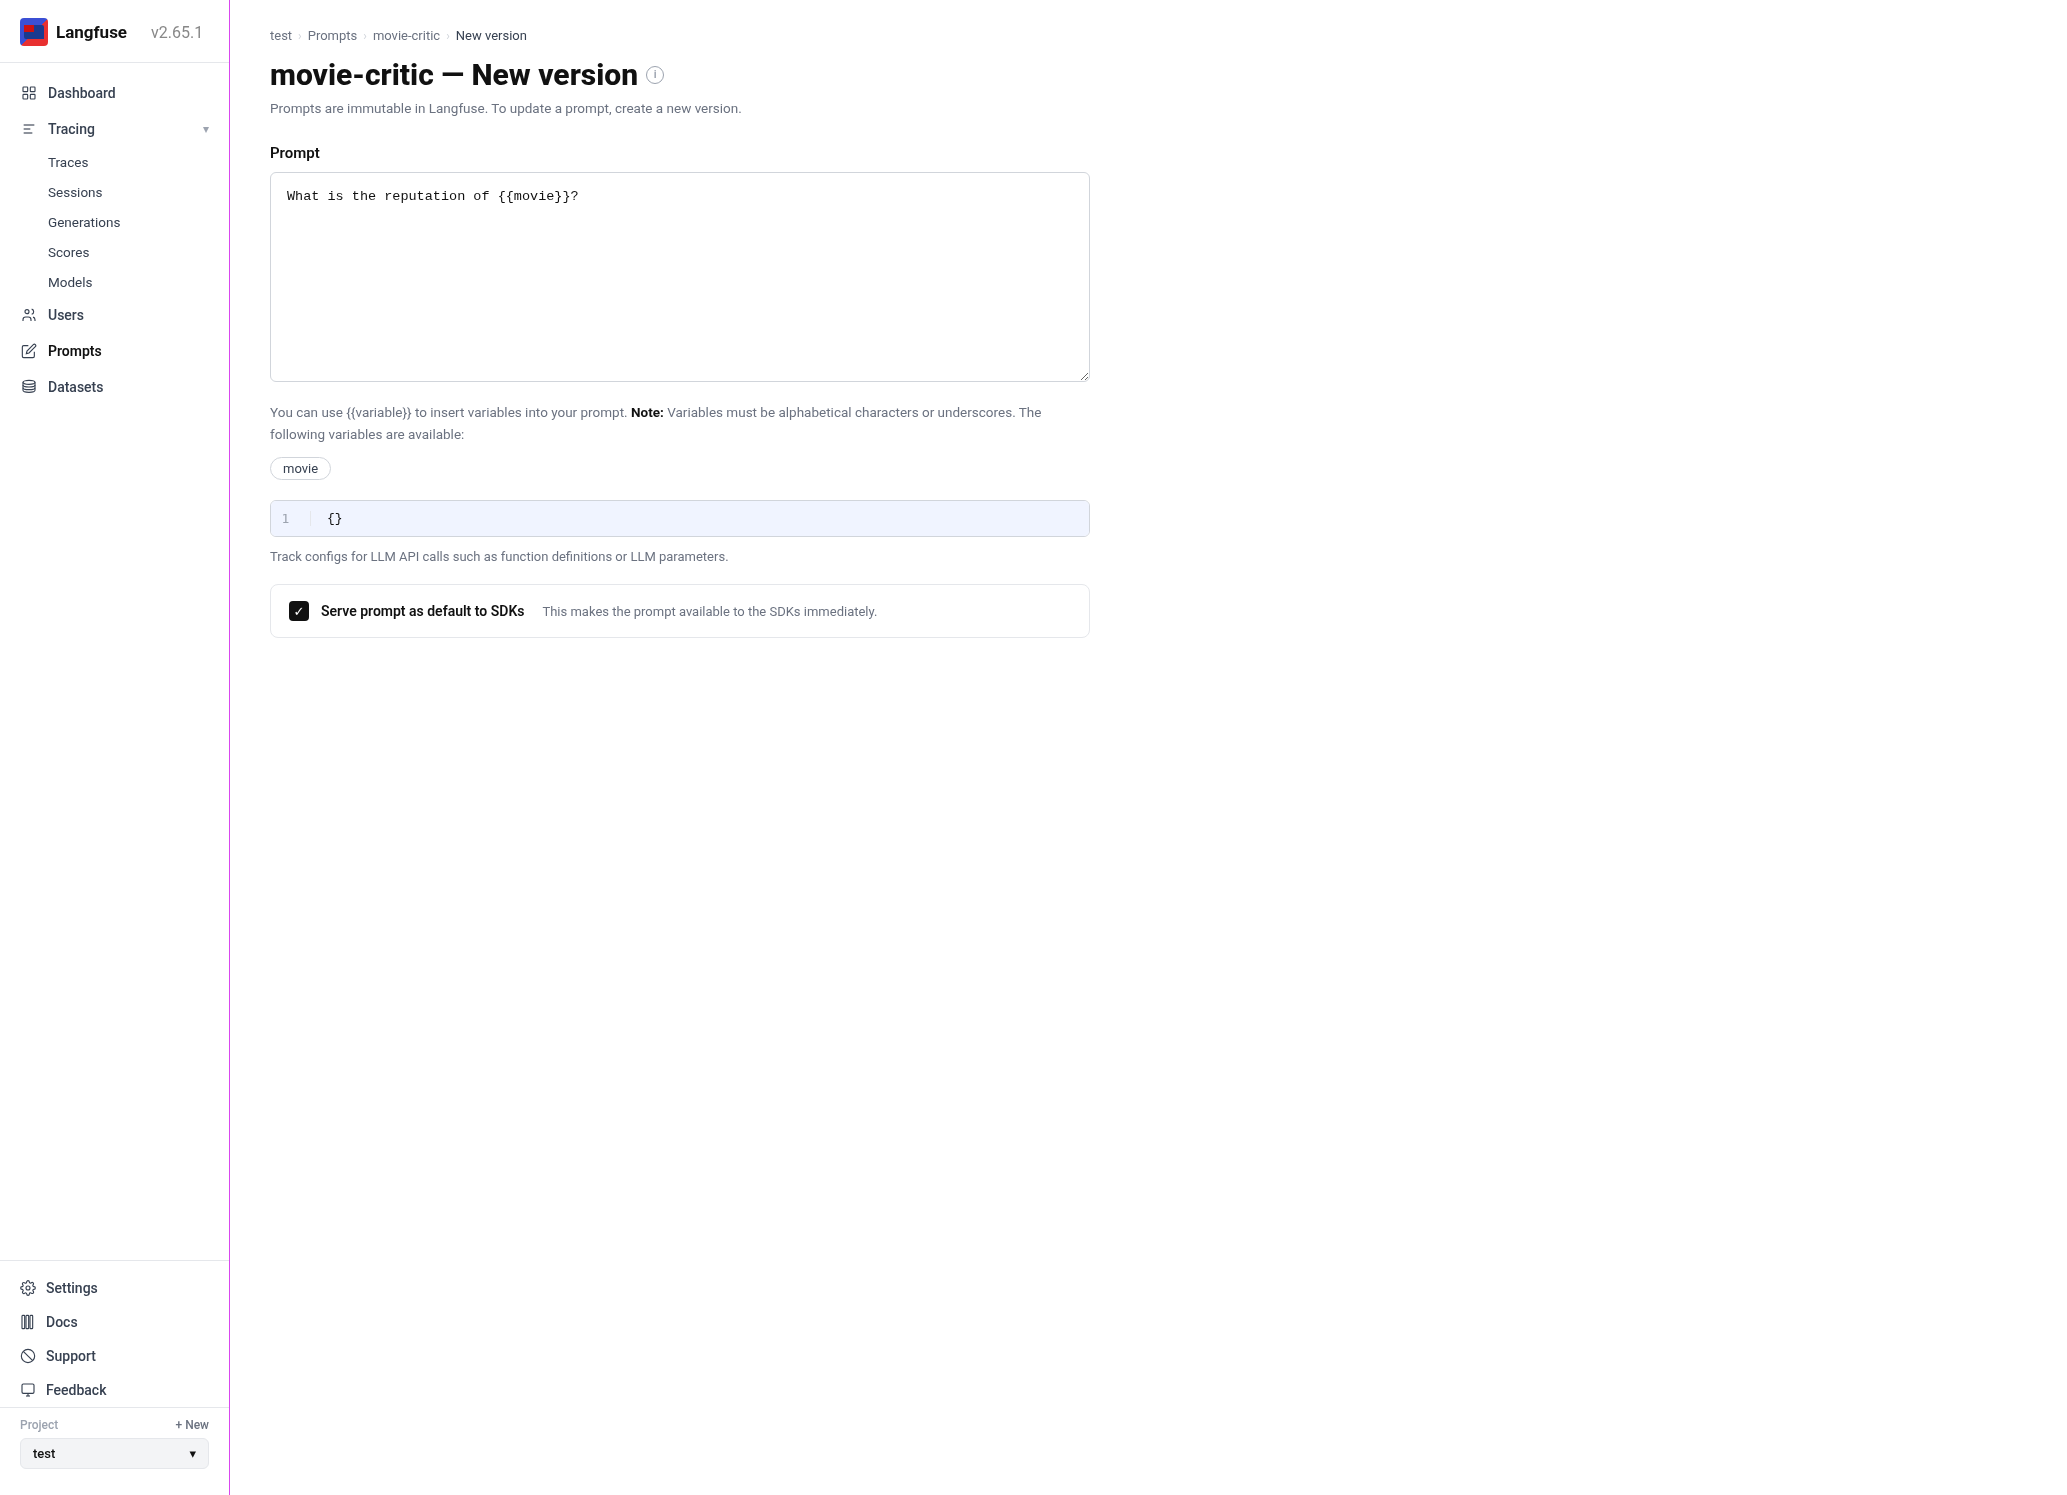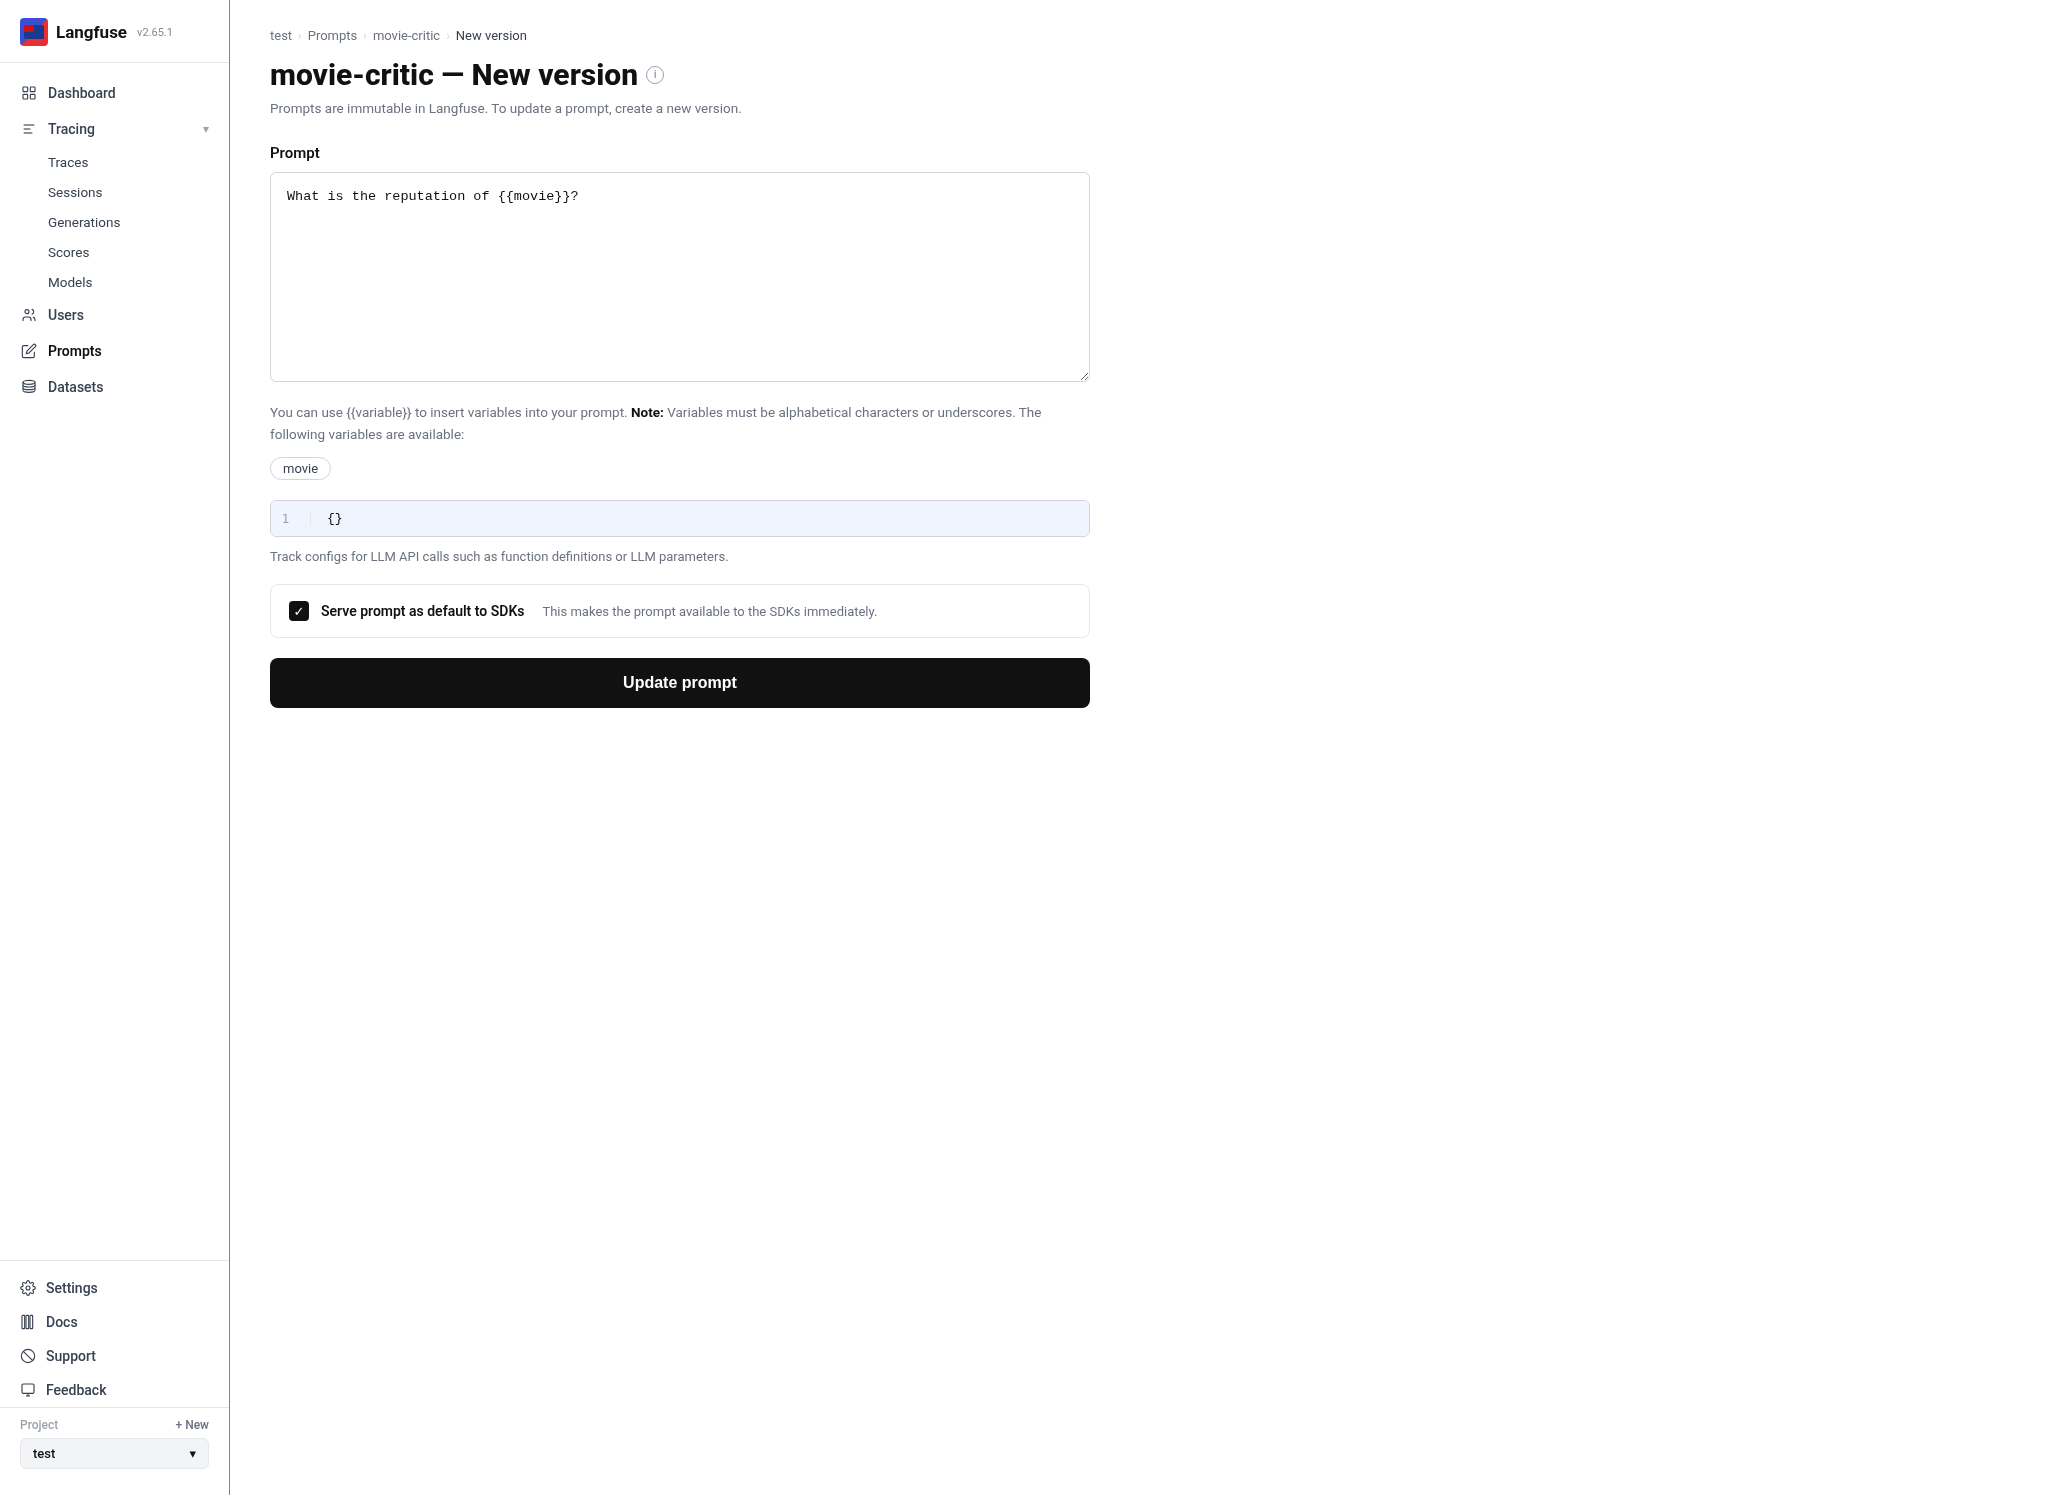"v2.65.1" .logo-version { font-size: 11px -> 16px; margin-left: 2px -> 16px }
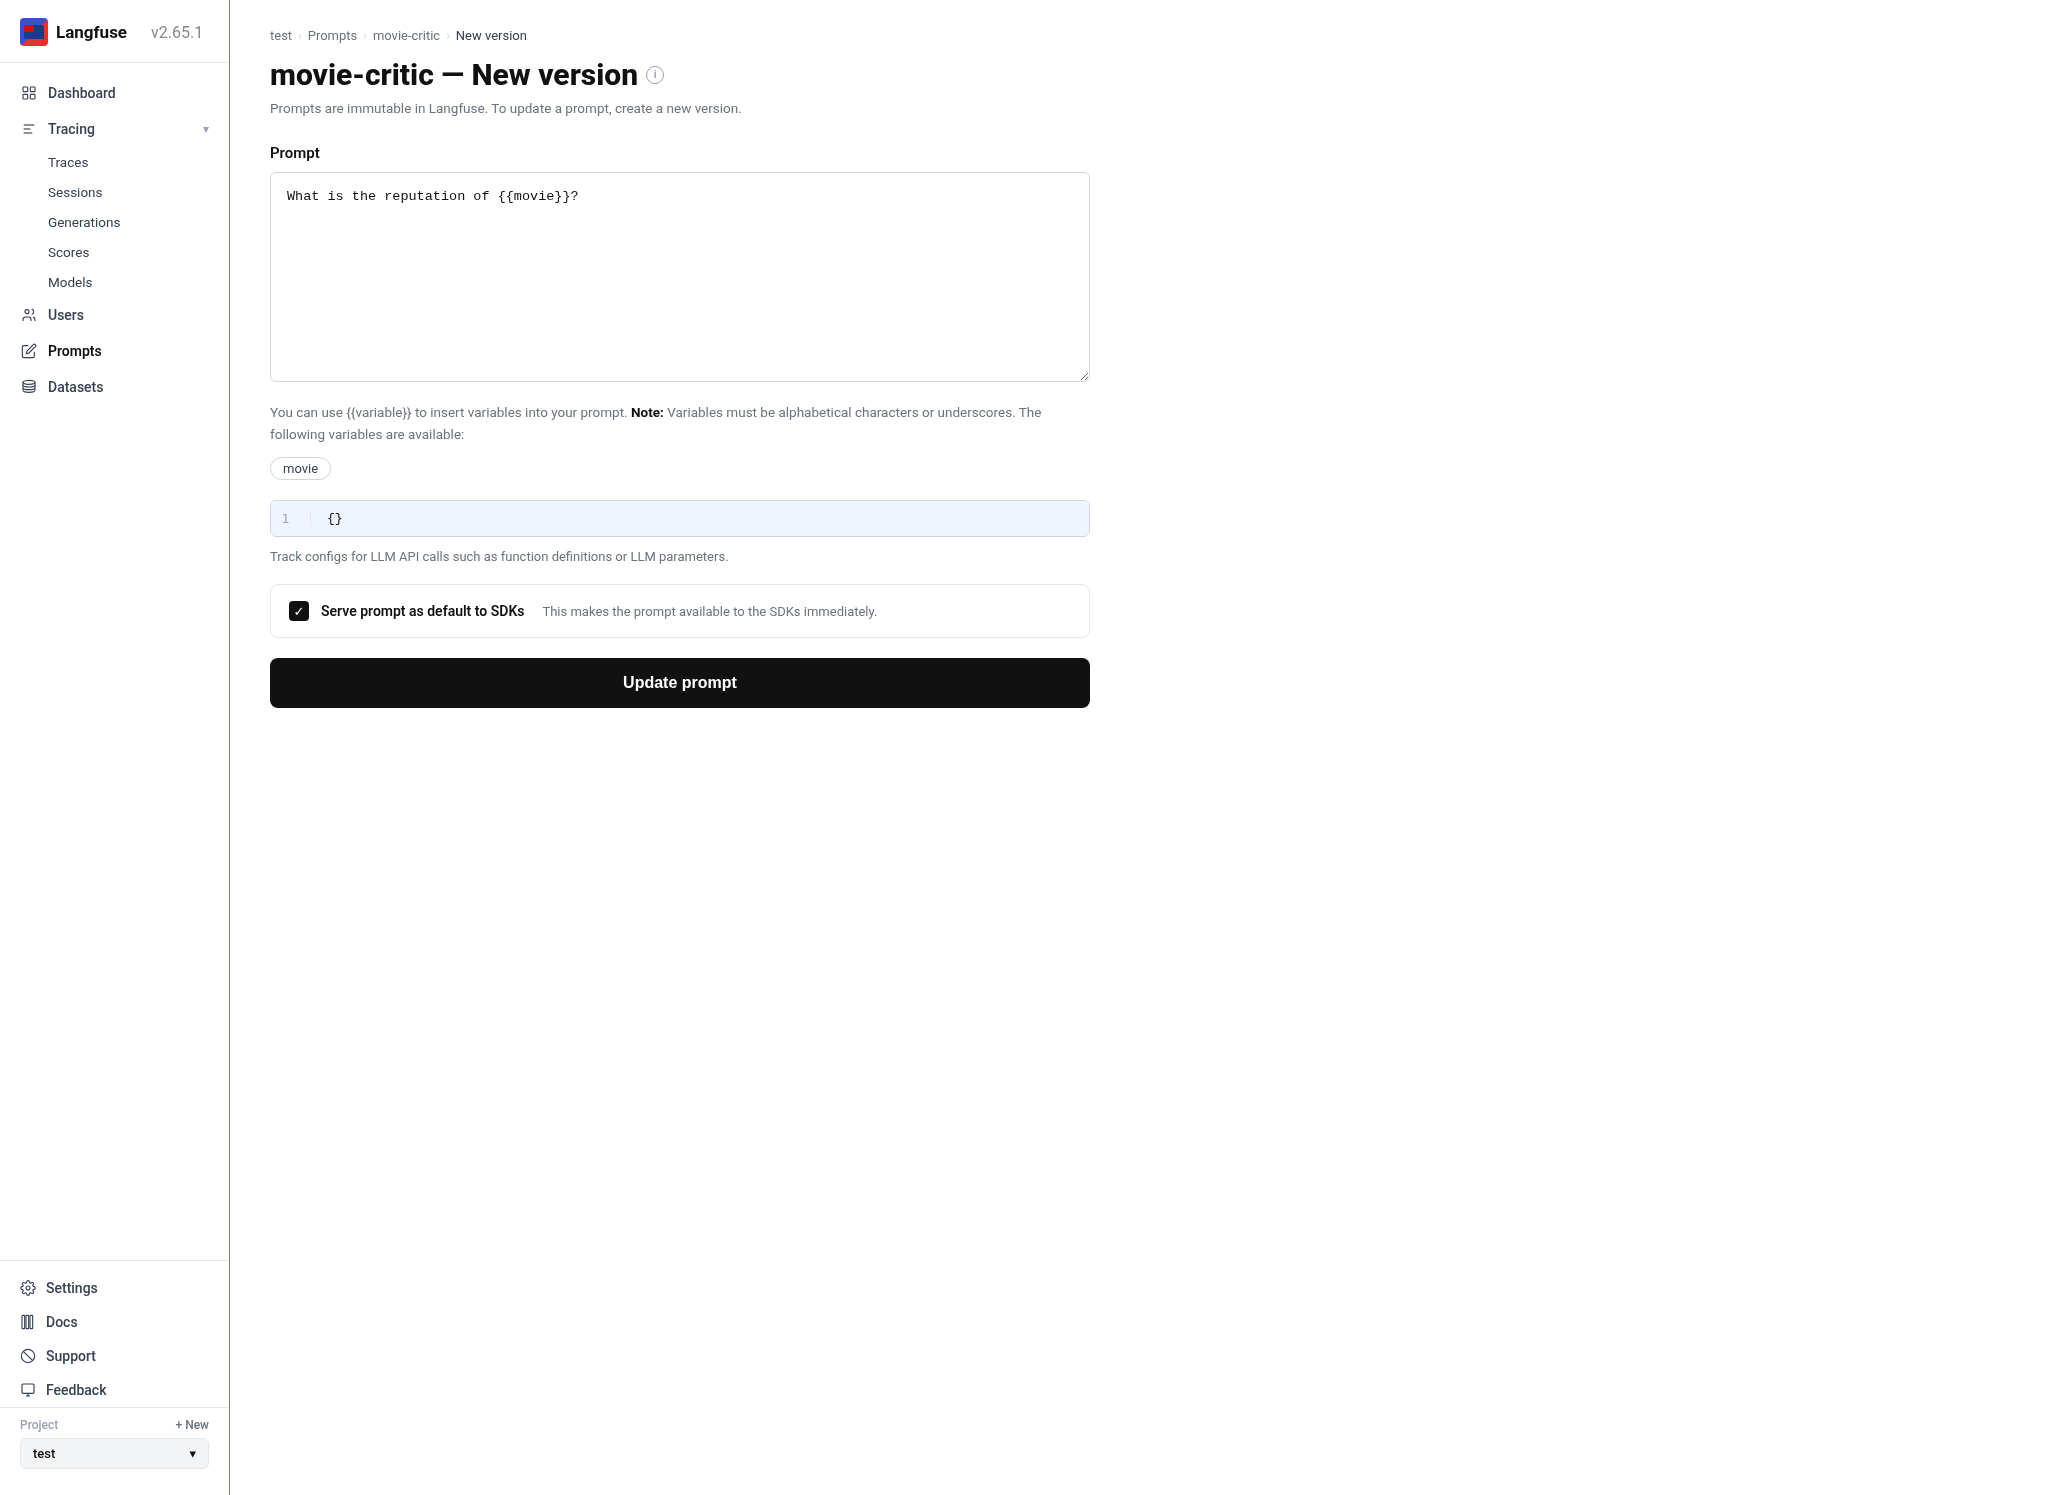"Update prompt" button.update-btn { html: <button>Update prompt</button> -> none }
